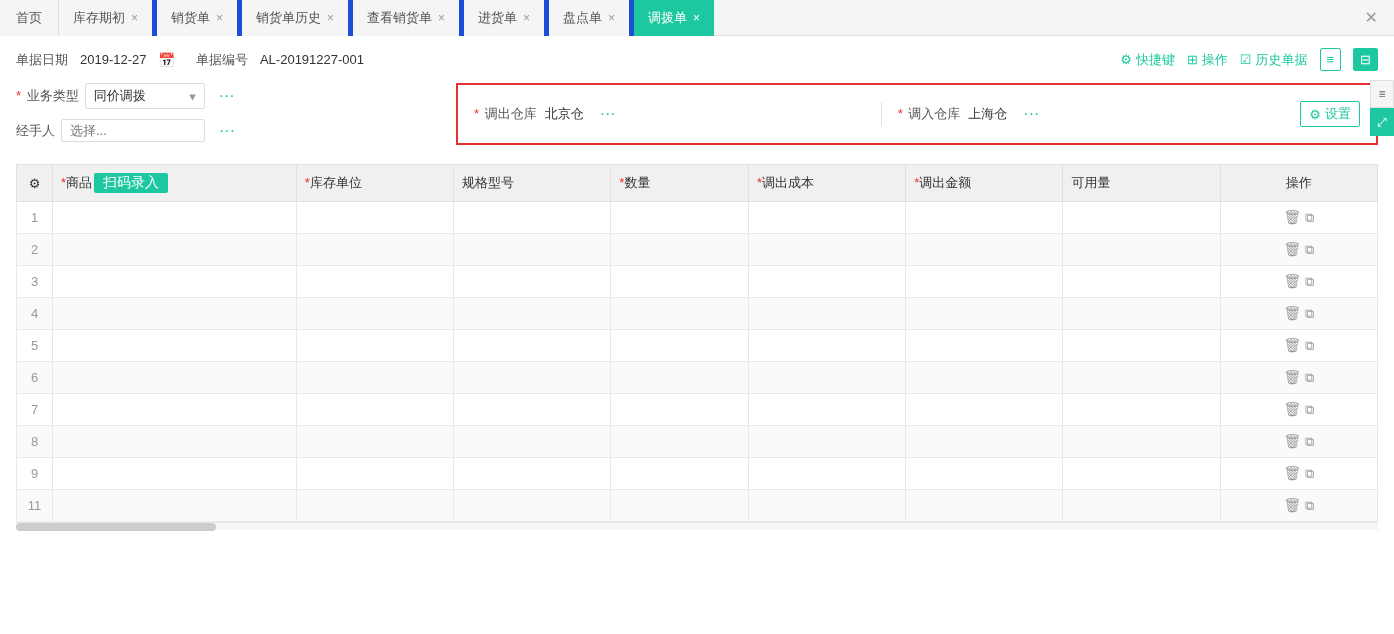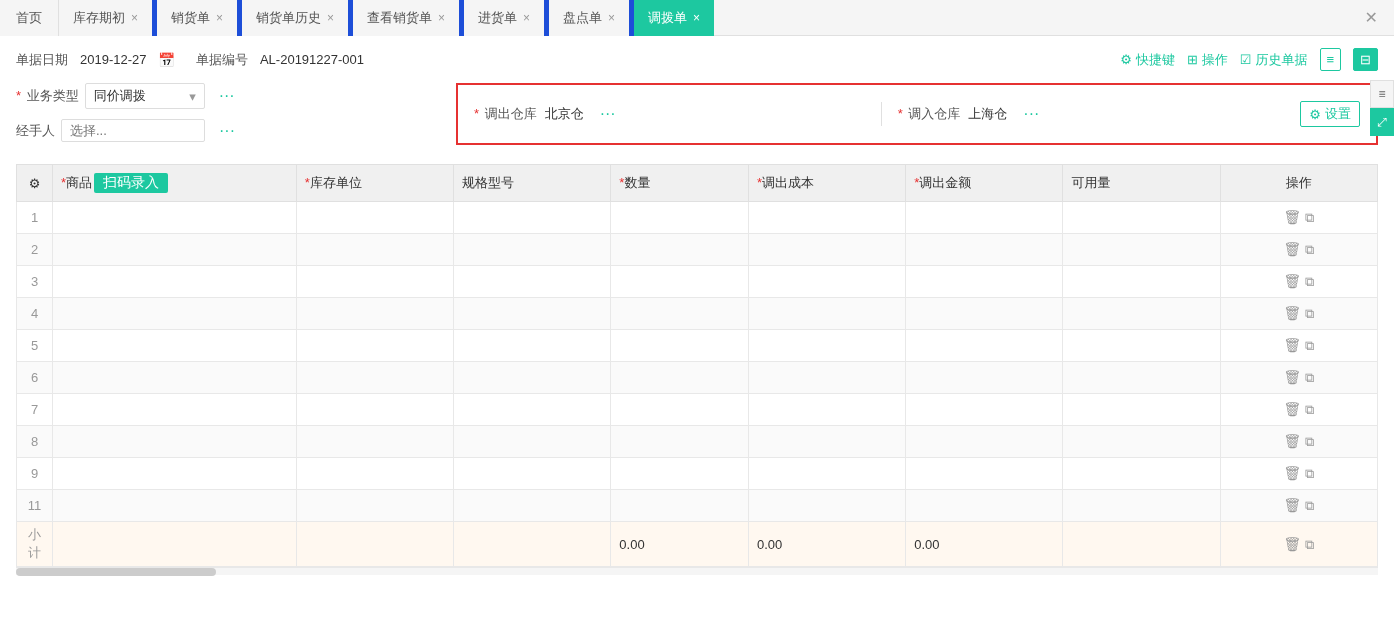"小计" tr.subtotal { html: <tr> <td>小计</td> <td></td> <td></td> <td></td> <td>0.00</td> <td>0.00</td> <td>0.00</td> <td></td> <td> <span>🗑</span> <span>⧉</span> </td> </tr> -> none }
